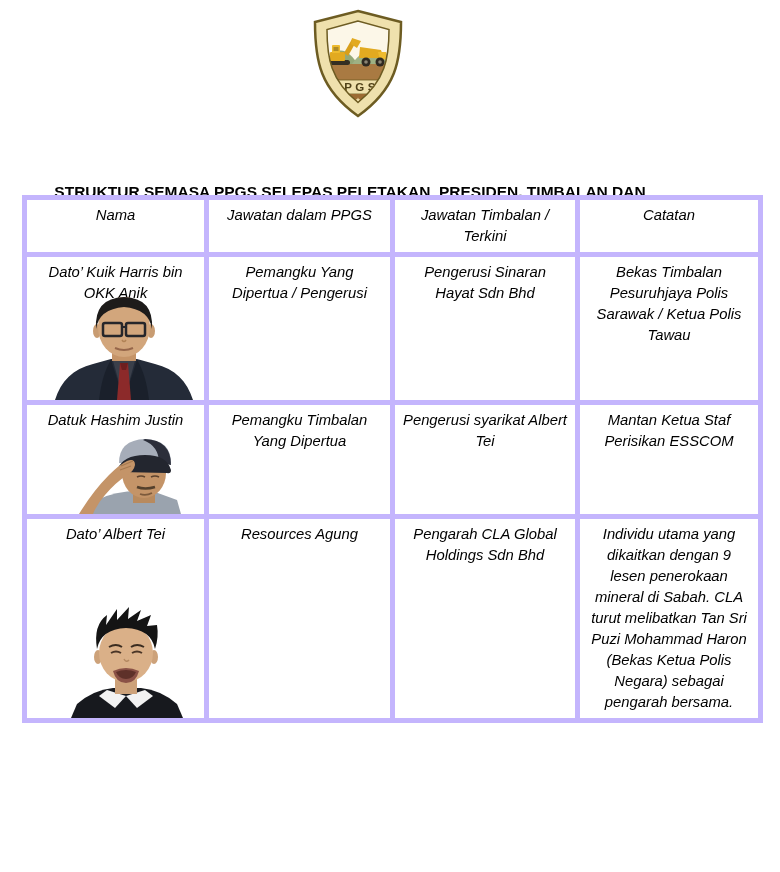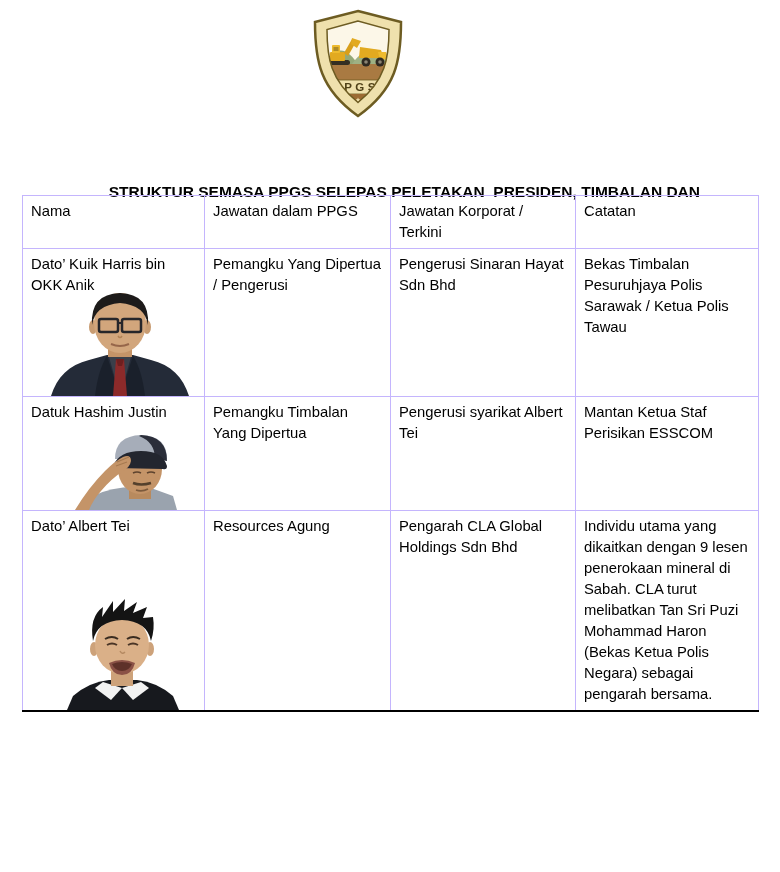"STRUKTUR SEMASA PPGS SELEPAS PELETAKAN" .title-block { text-align: right -> center }
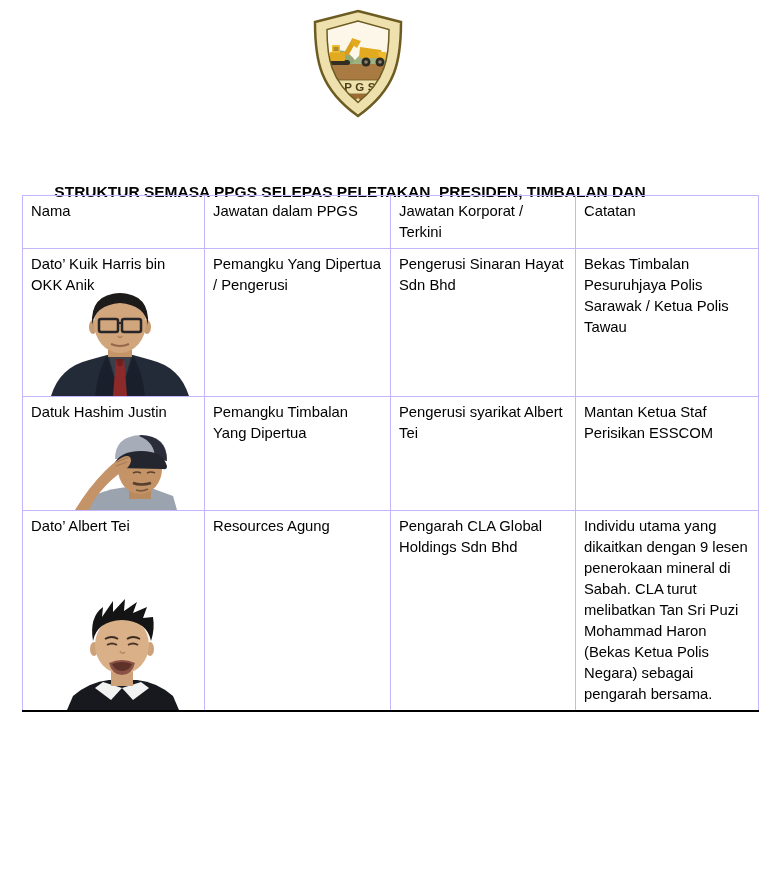"Nama" table.struct th, table.struct td { border: 1px solid #c4b5fd -> 5px solid #c4b5fd; font-style: none -> italic; text-align: left -> center }
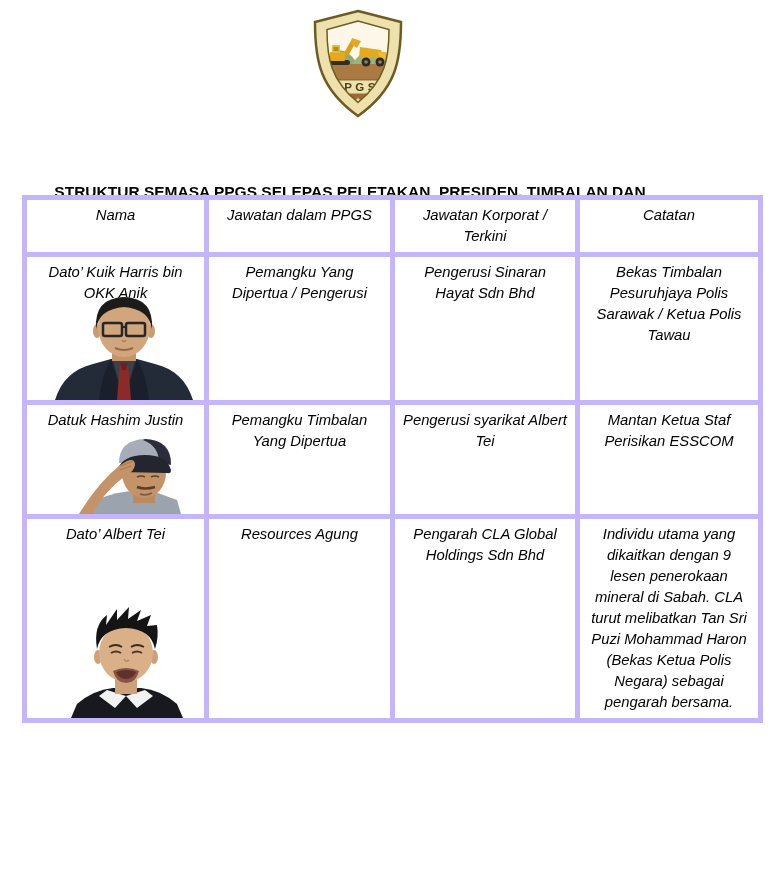"Jawatan Korporat / Terkini" th { text: Korporat -> Timbalan }
